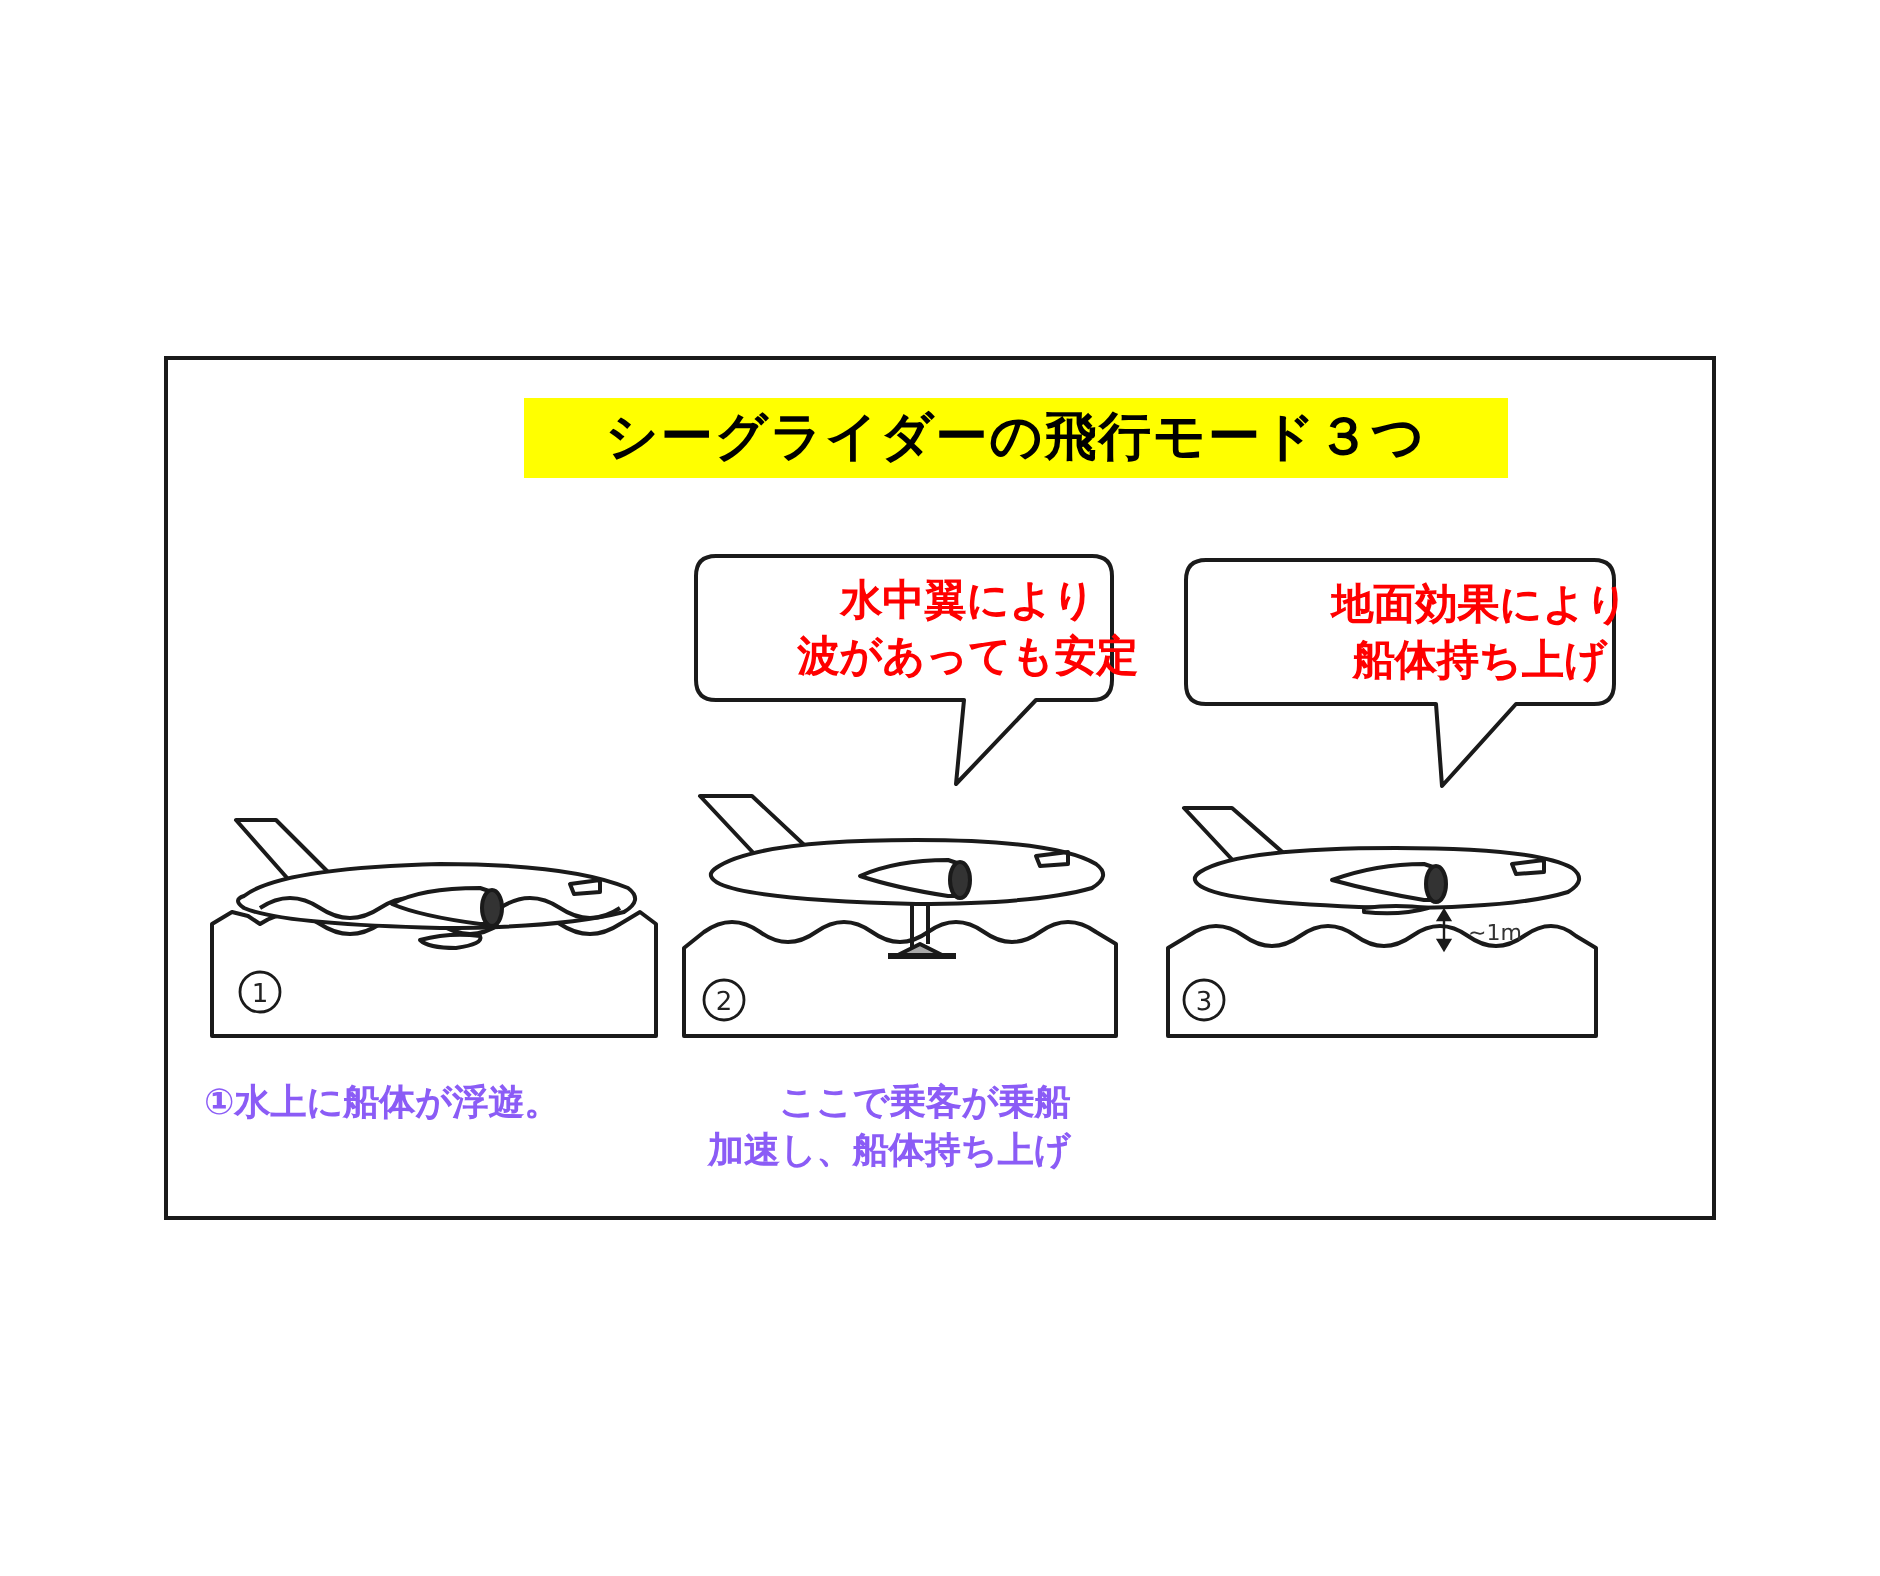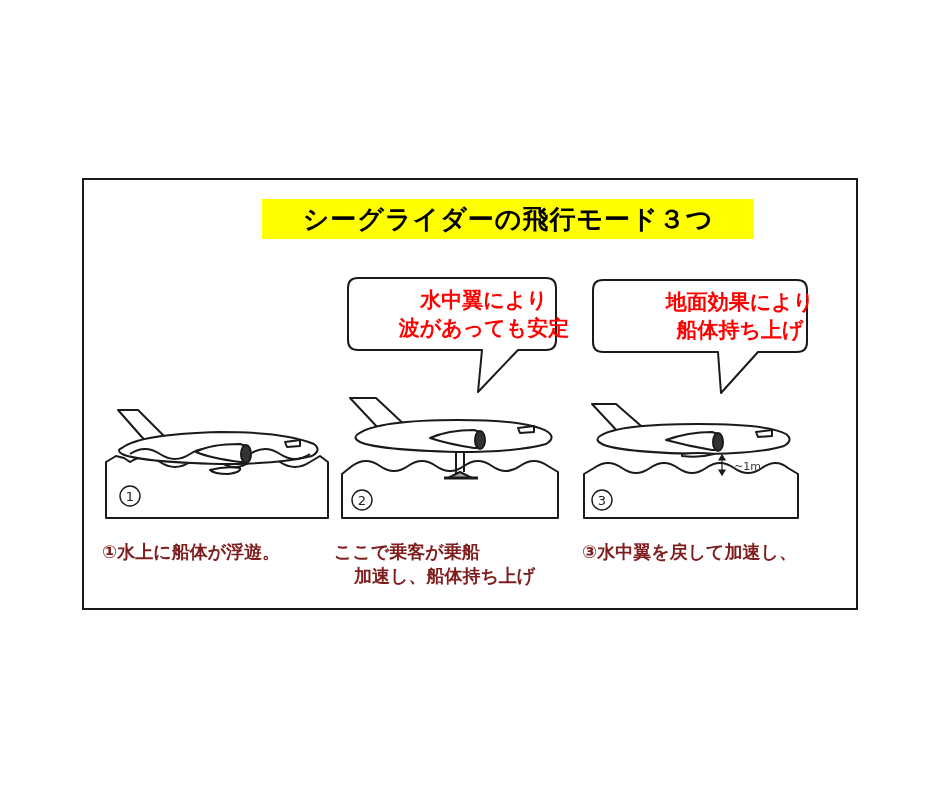"①水上に船体が浮遊。" .caption { color: #7f1d1d -> #8b5cf6; text-align: none -> right }
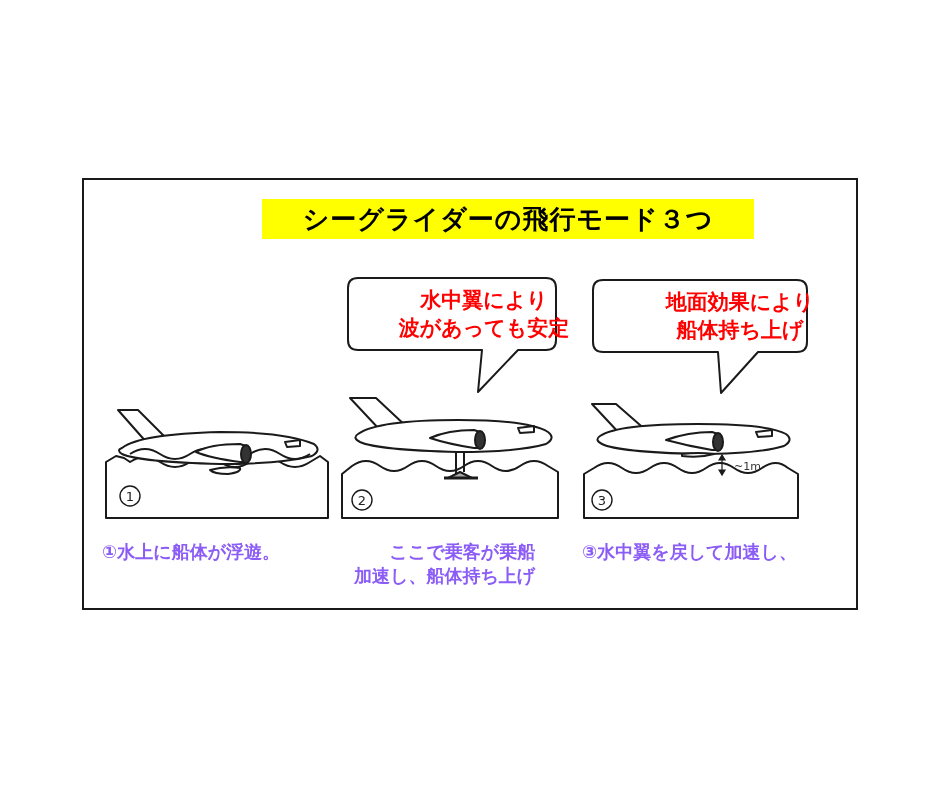"③水中翼を戻して加速し、" span.l2 { html: <span>③水中翼を戻して加速し、</span> -> none }
